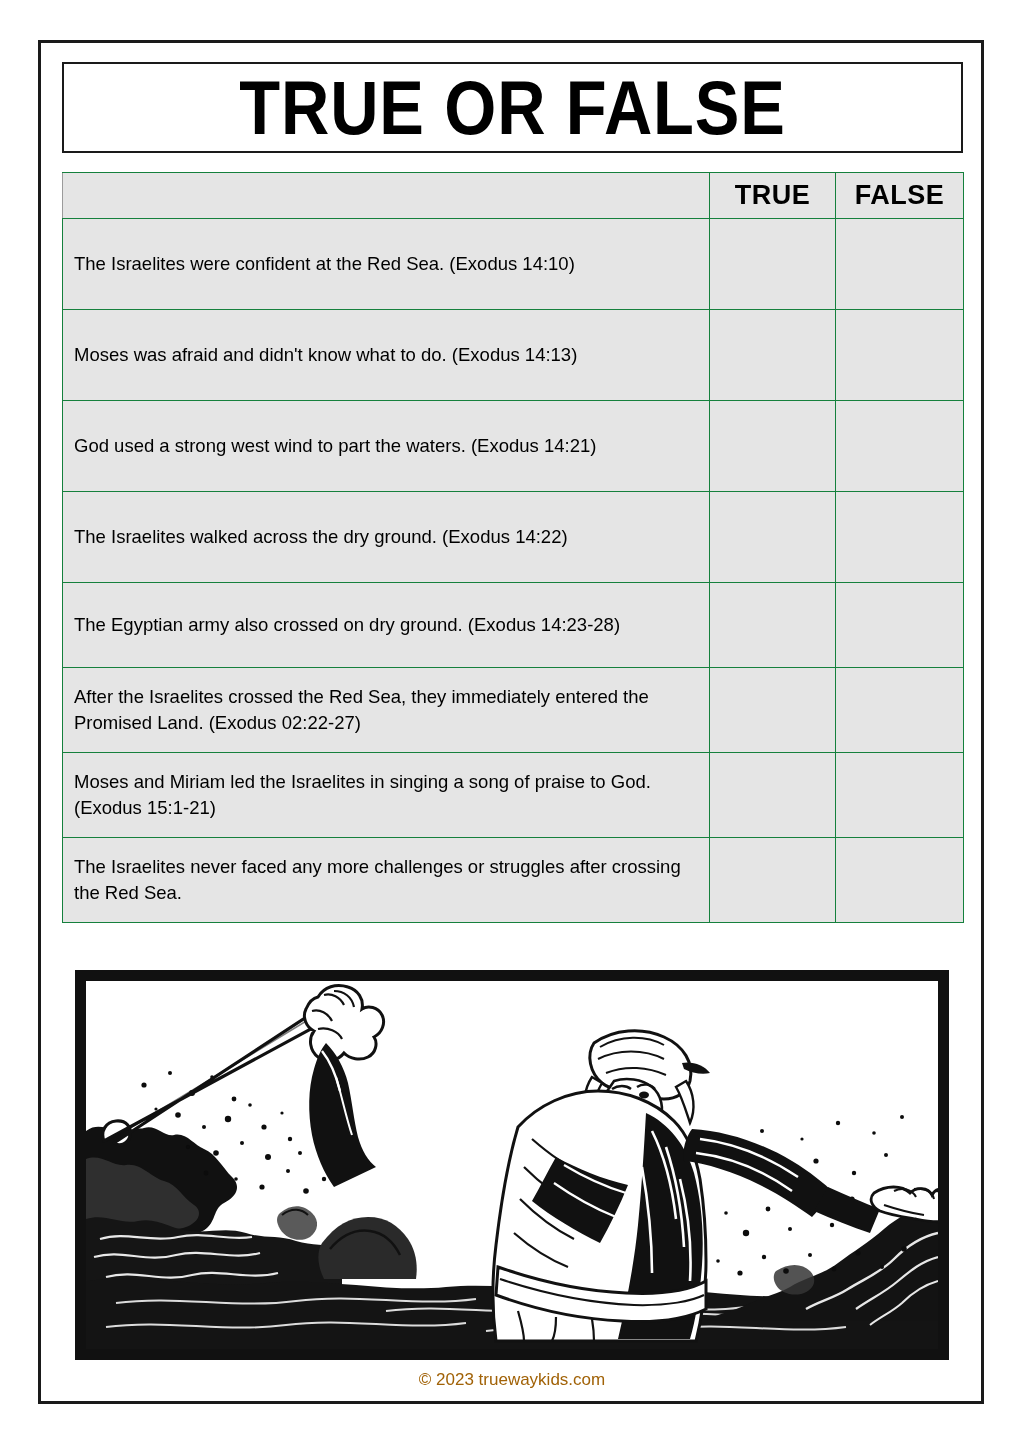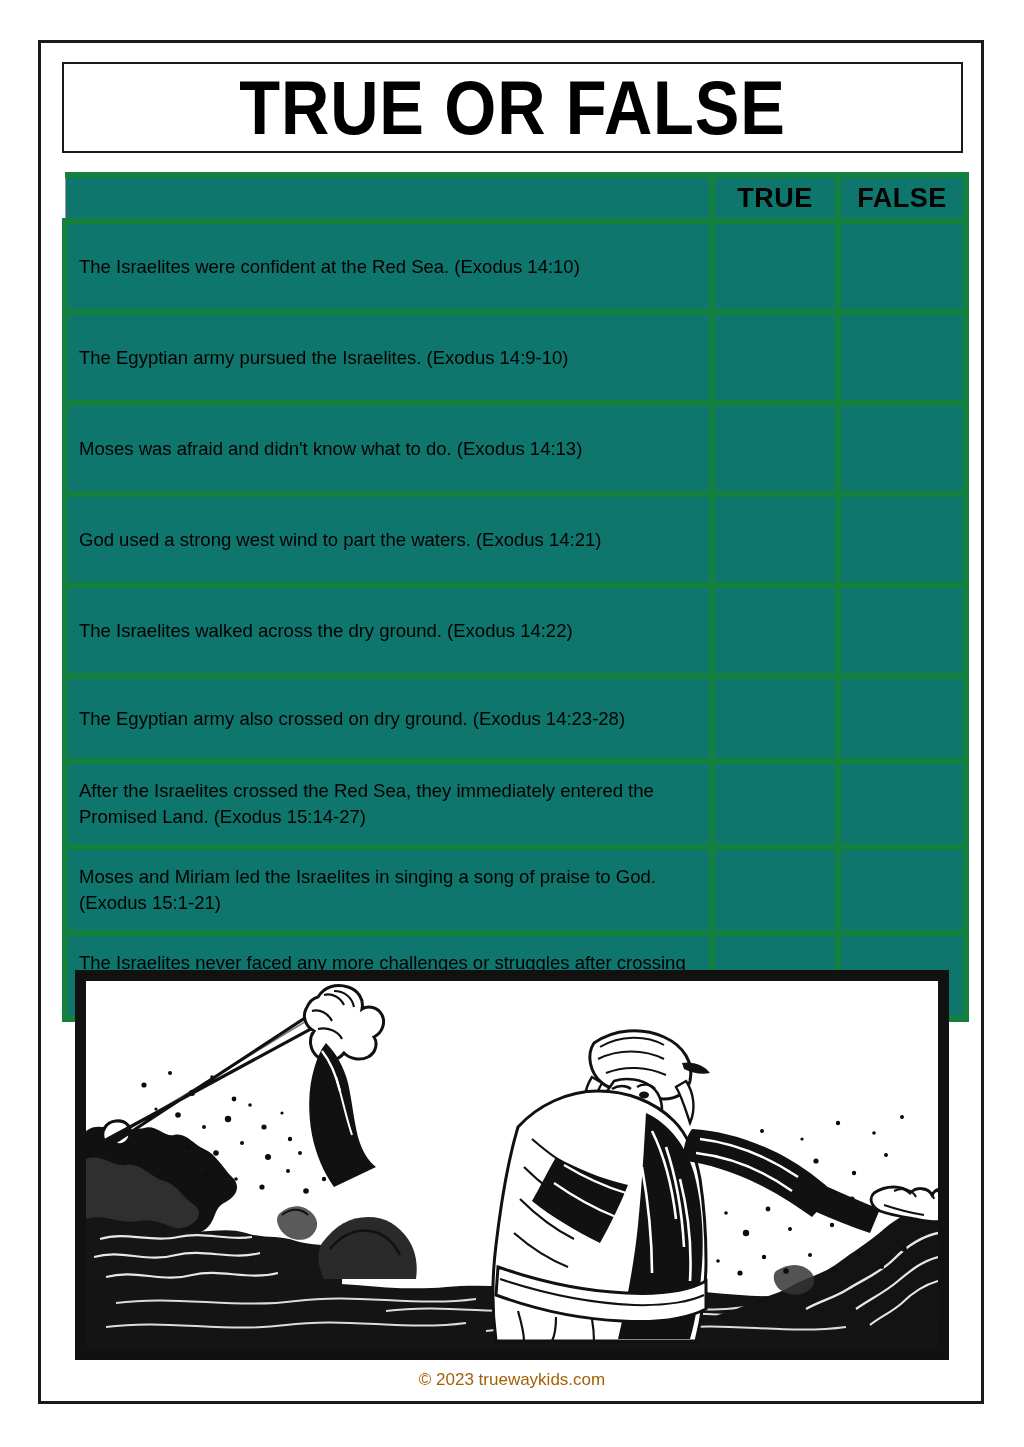"TRUE" .tf-table th, .tf-table td { background: #0f766e -> #e5e5e5; border: 6px solid #15803d -> 1px solid #15803d }
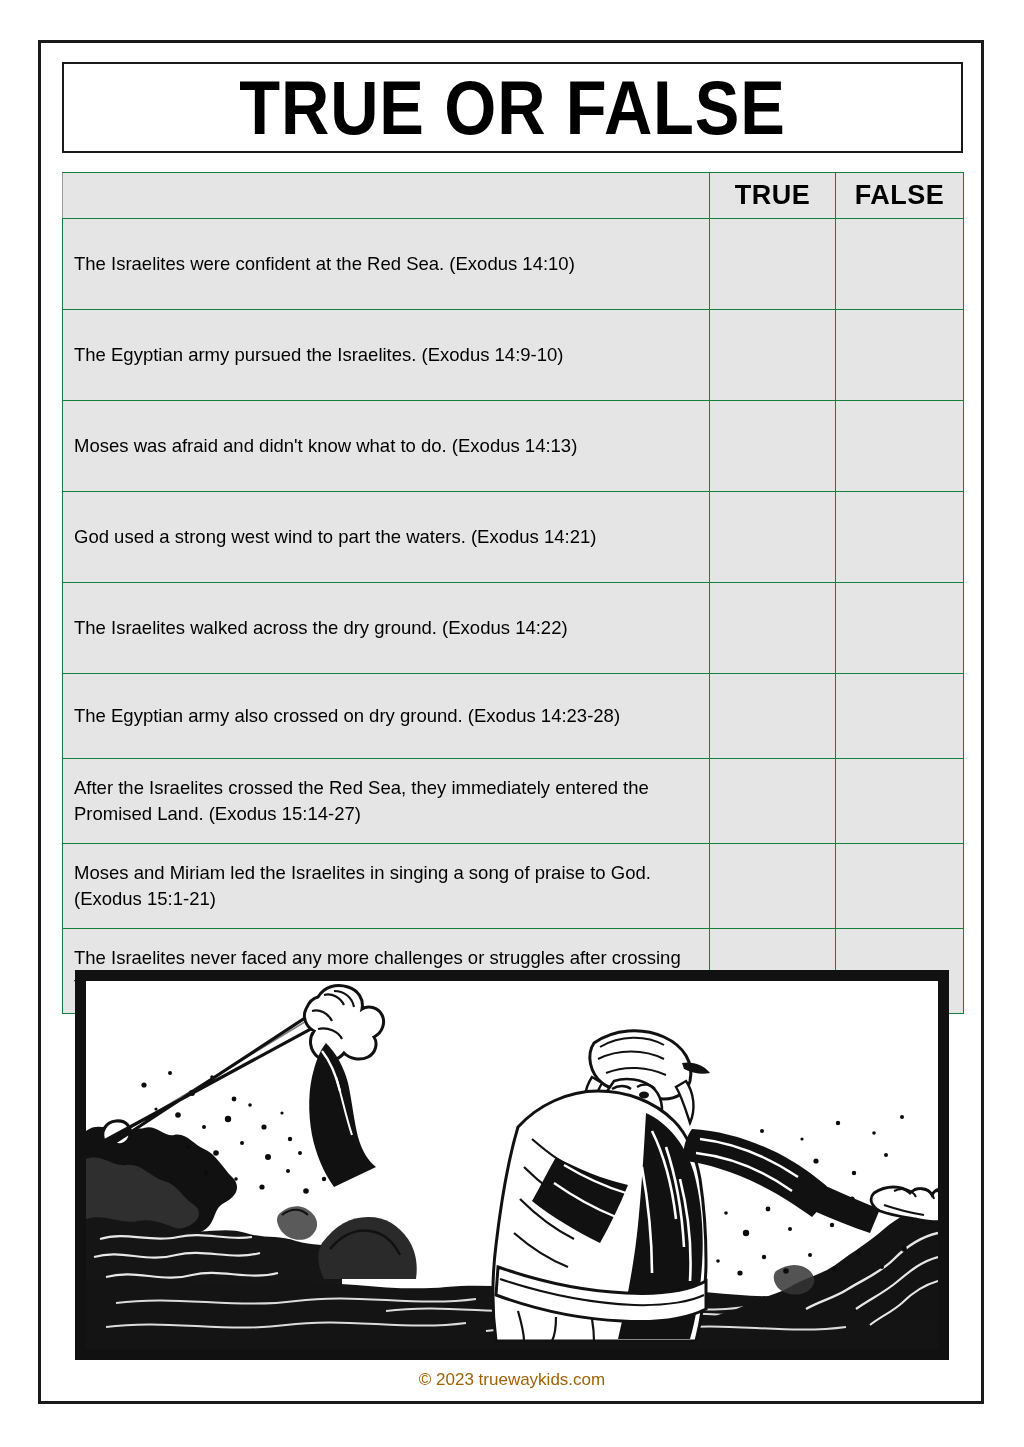"The Egyptian army pursued the" tr.one-line { html: <tr> <td>The Egyptian army pursued the Israelites. (Exodus 14:9-10)</td> <td></td> <td></td> </tr> -> none }
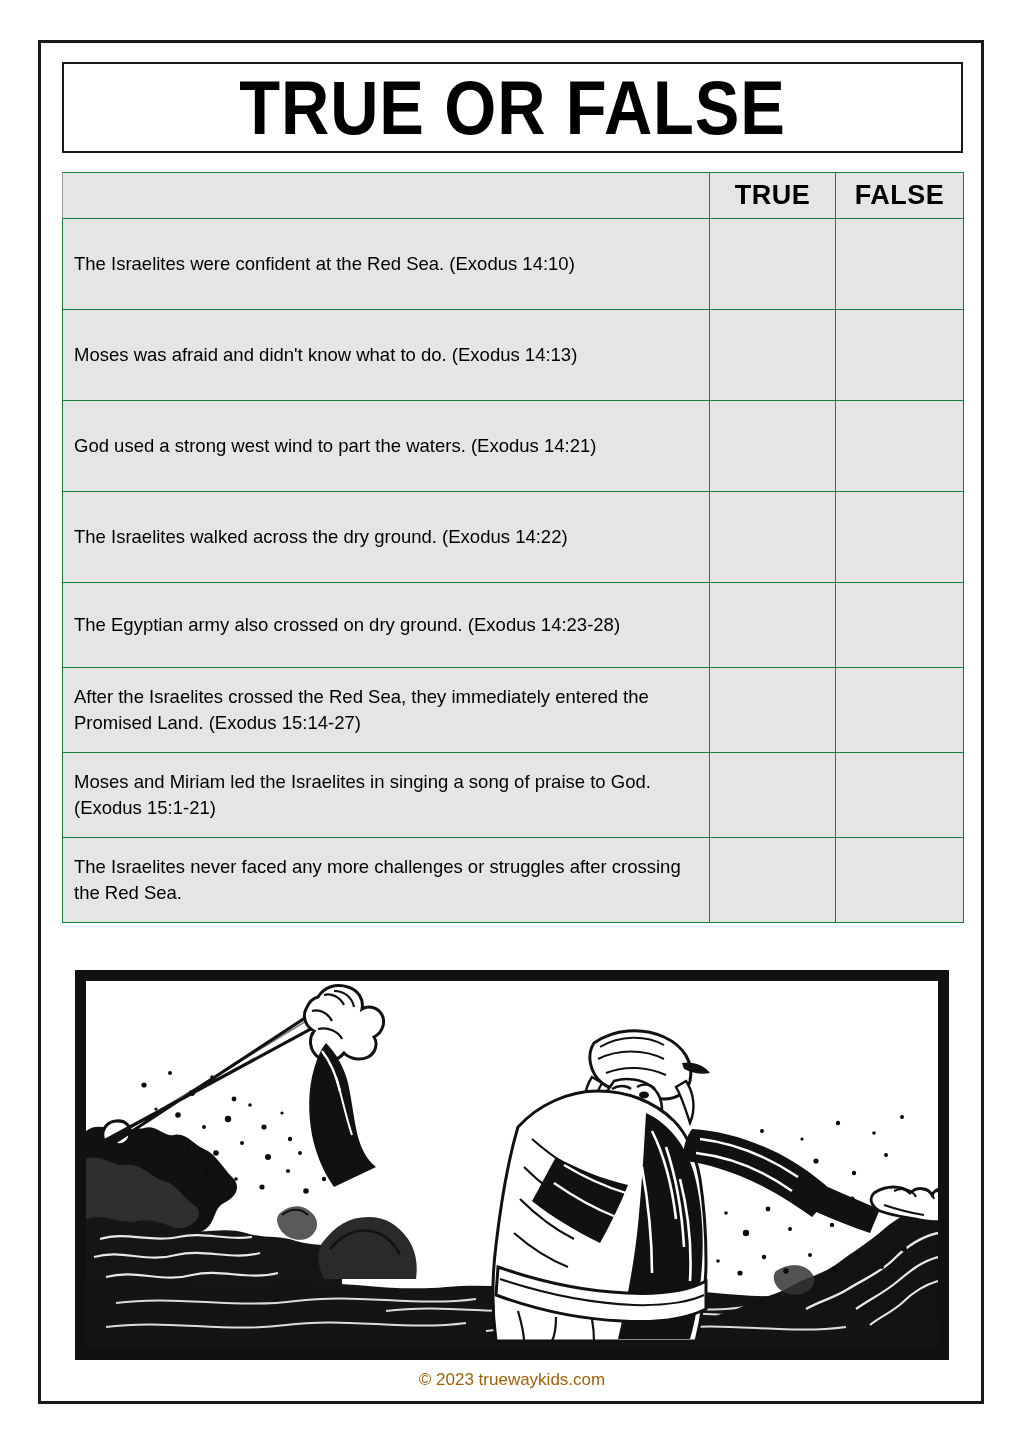"After the Israelites crossed the" td.statement { text: 15:14-27 -> 02:22-27 }
